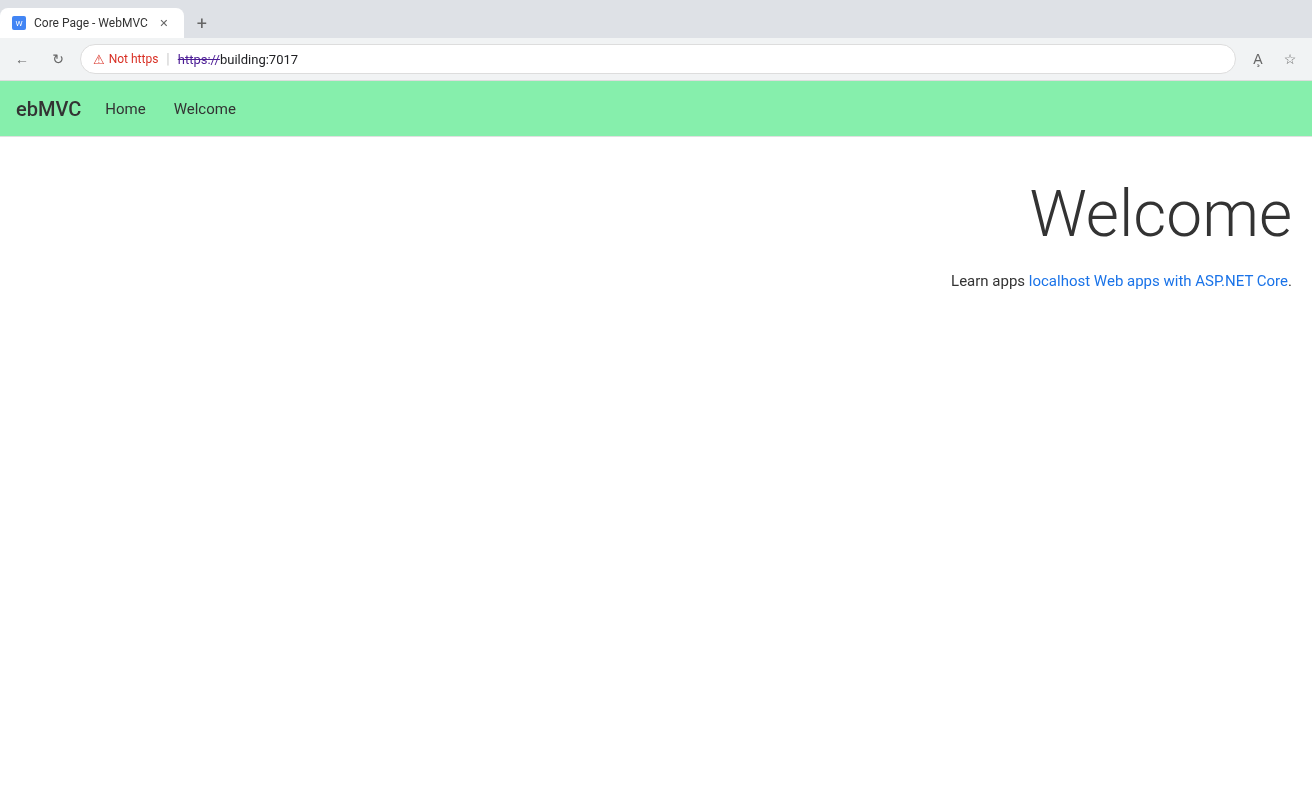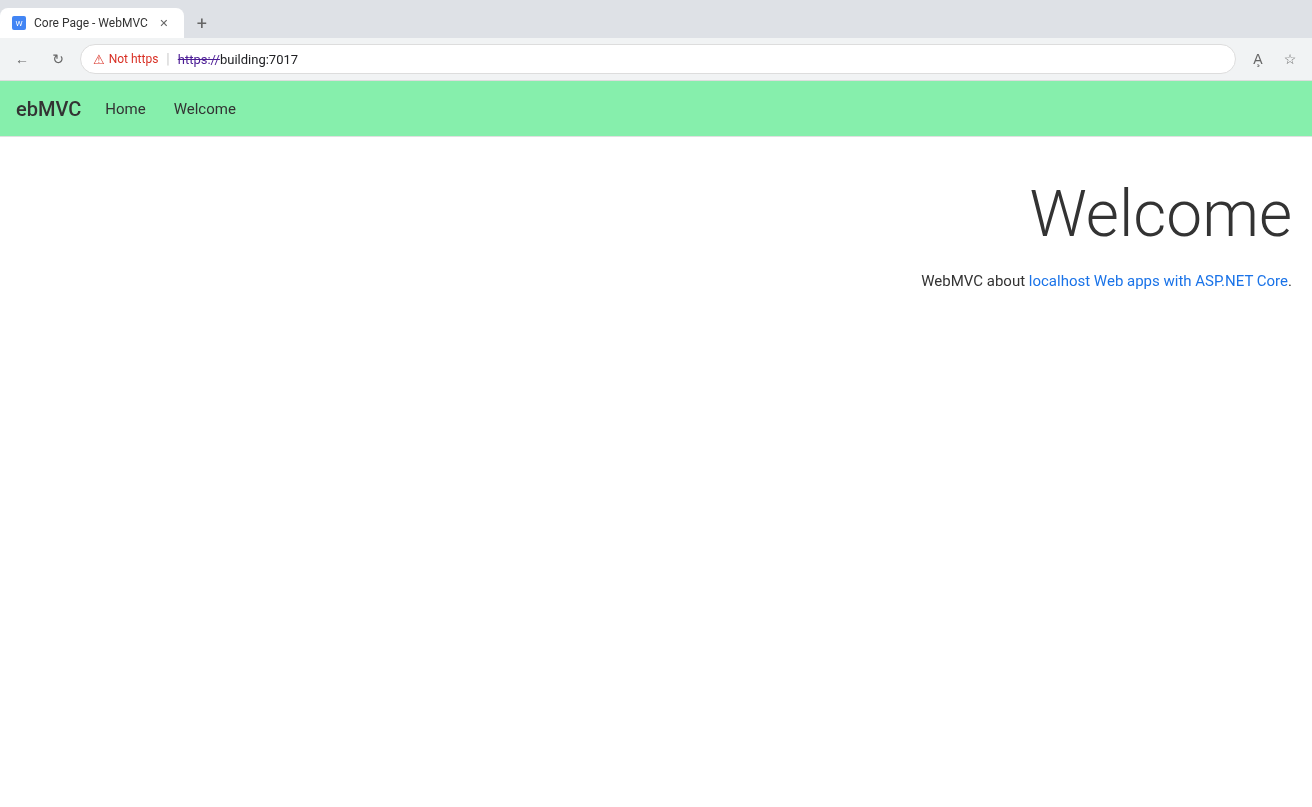"WebMVC about" span { text: WebMVC about -> Learn apps }
